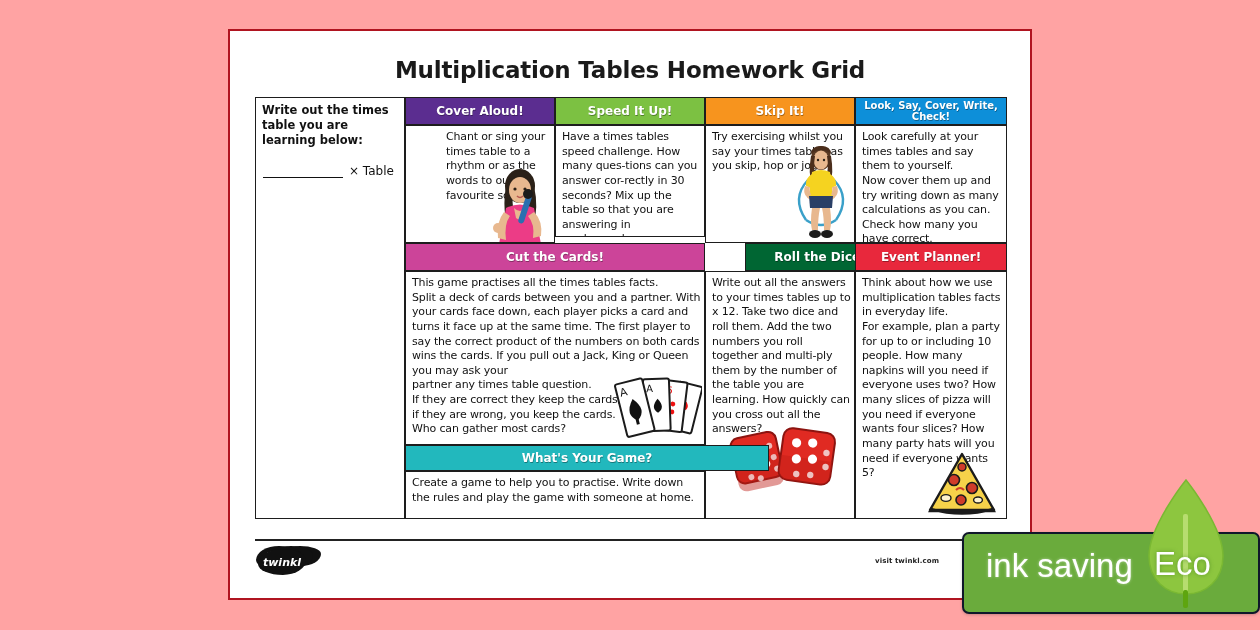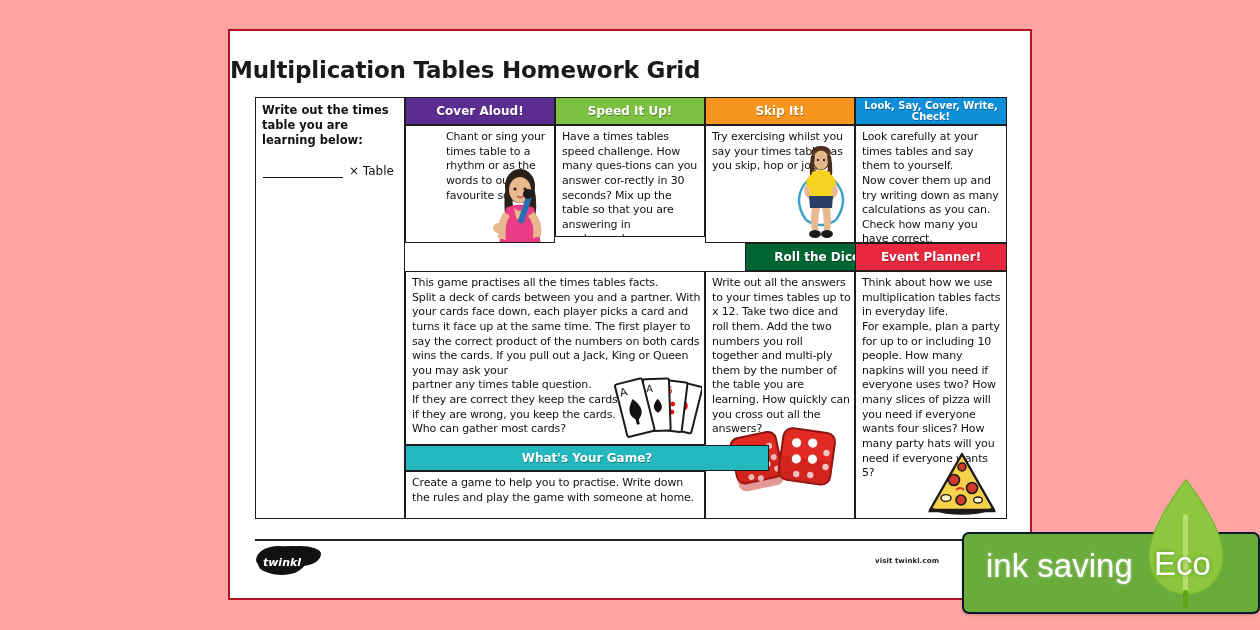"Multiplication Tables Homework Grid" #doc-title { text-align: left -> center }
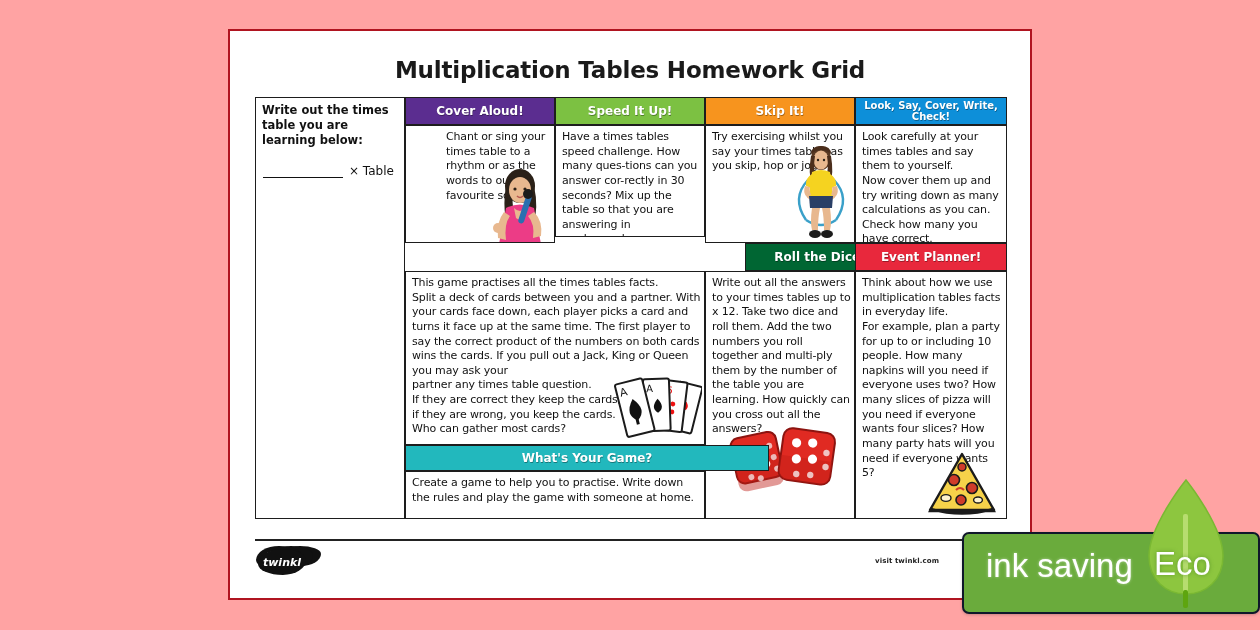"Cut the Cards!" div.hdr { html: none -> <div> <span>Cut the Cards!</span> </div> }
